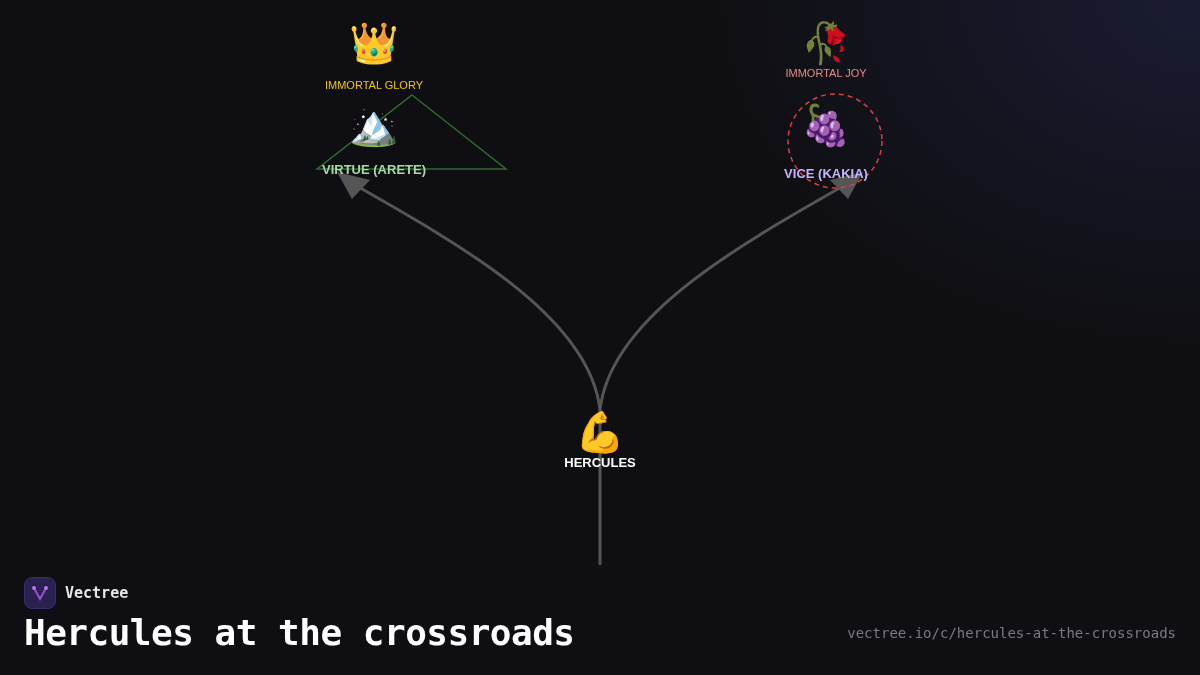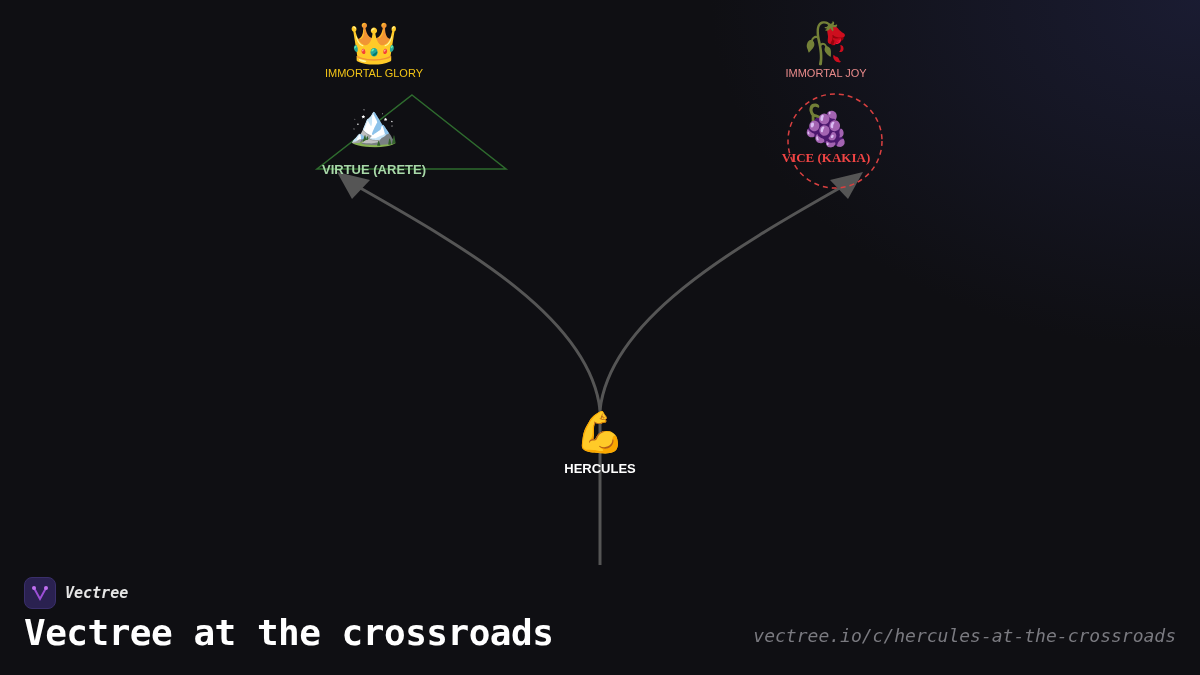"IMMORTAL GLORY" span.label { margin-top: 1px -> 13px }
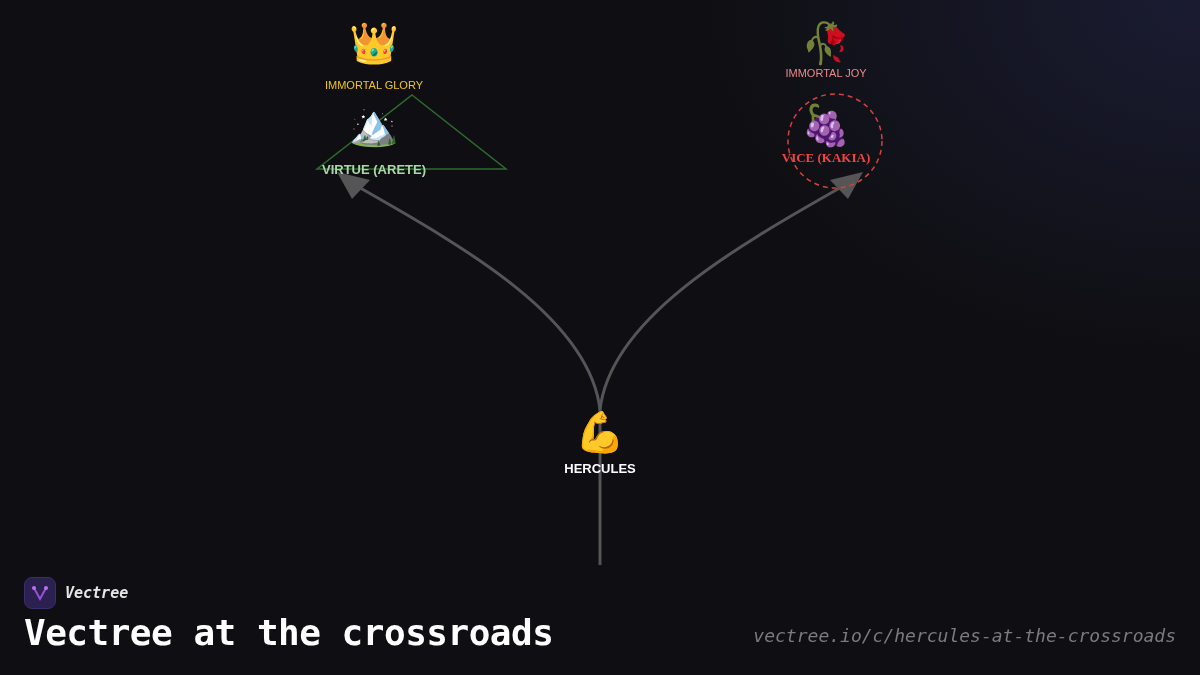"VICE (KAKIA)" span.label { color: #ef4444 -> #c4b5fd; font-family: Liberation Serif, serif -> none; margin-top: 2px -> 18px }
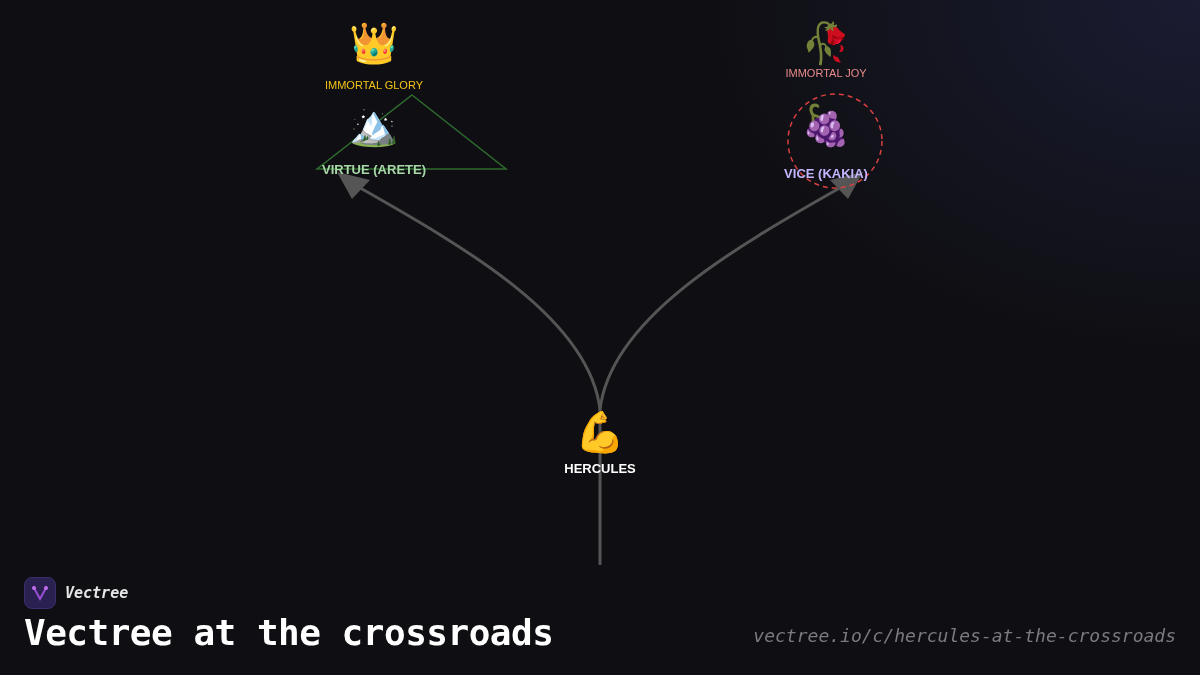"HERCULES" span.label { margin-top: 6px -> 0 }
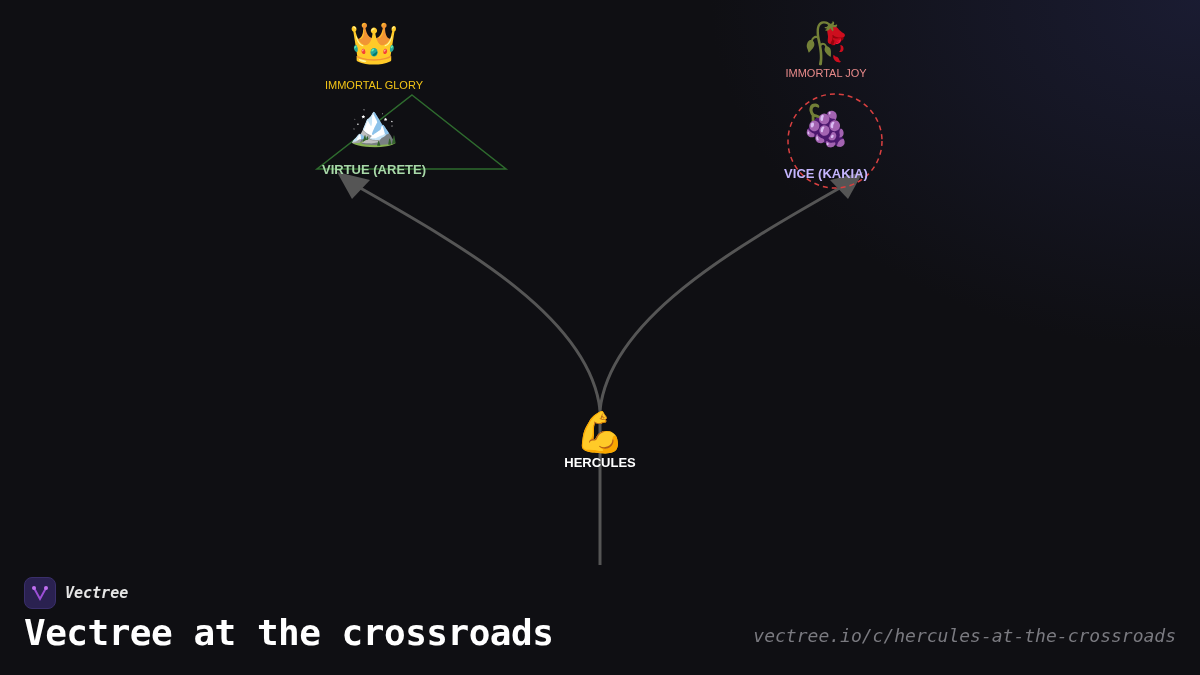"Vectree" .brand { font-style: italic -> none }
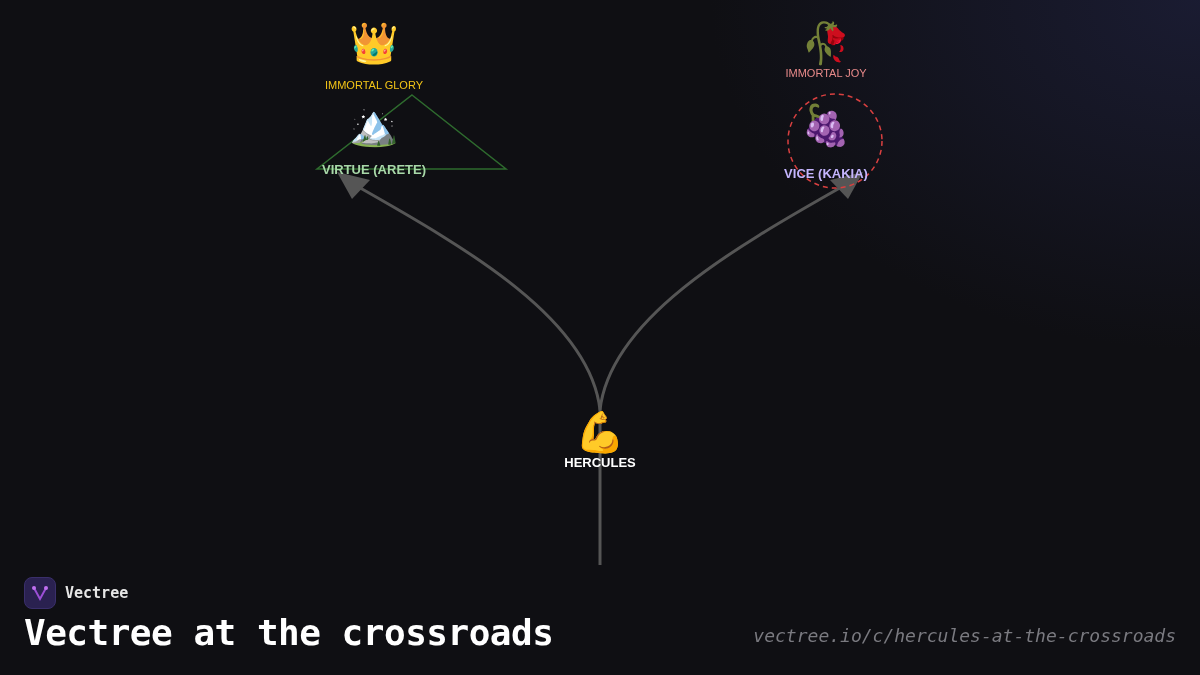"Vectree at the crossroads" div.title { text: Vectree -> Hercules }
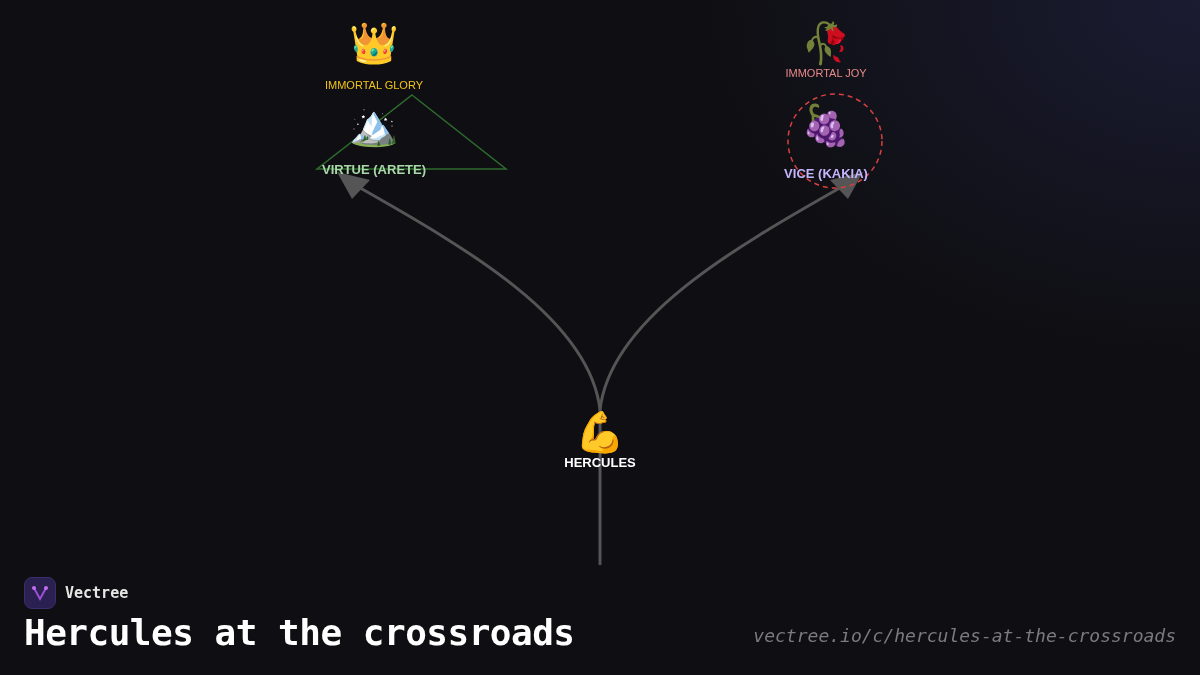"vectree.io/c/hercules-at-the-crossroads" .url { font-size: 18px -> 14px; font-style: italic -> none }
